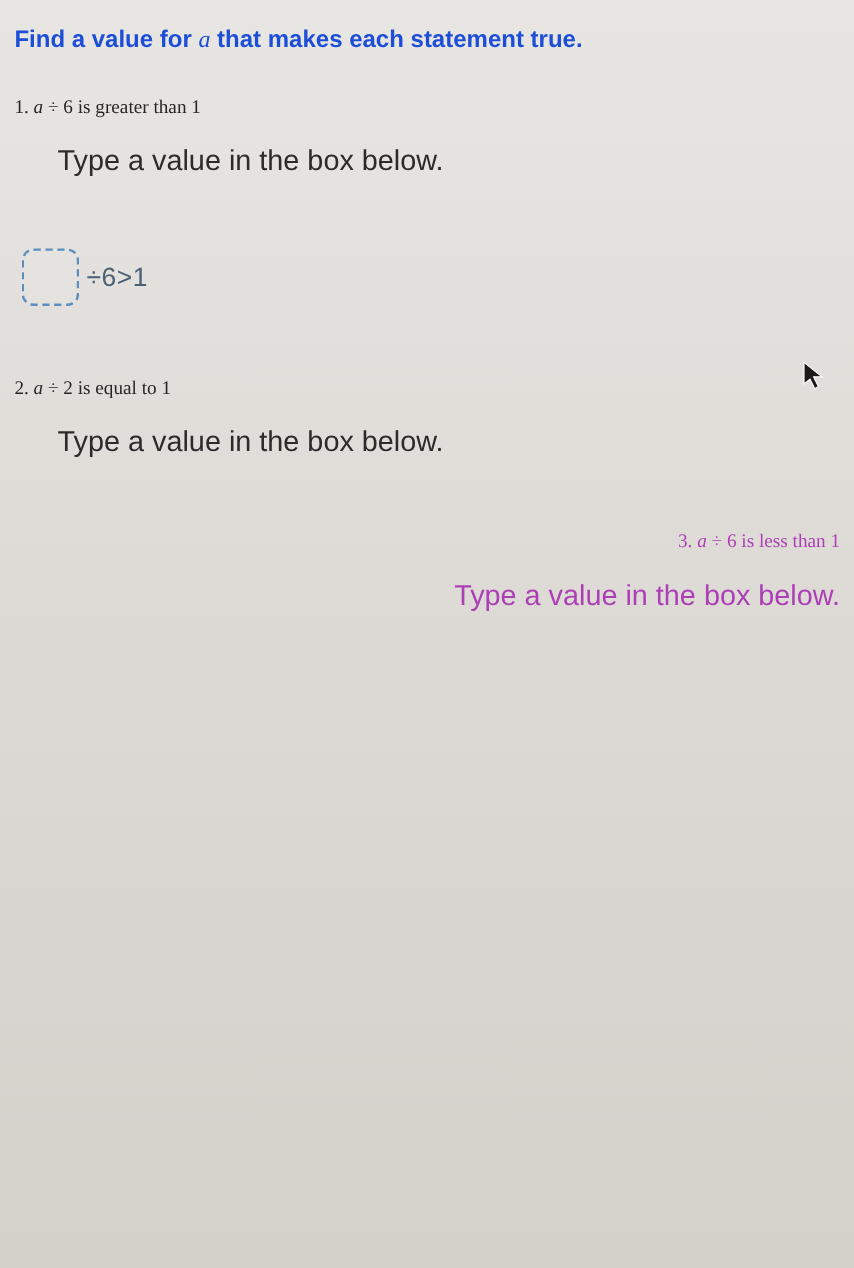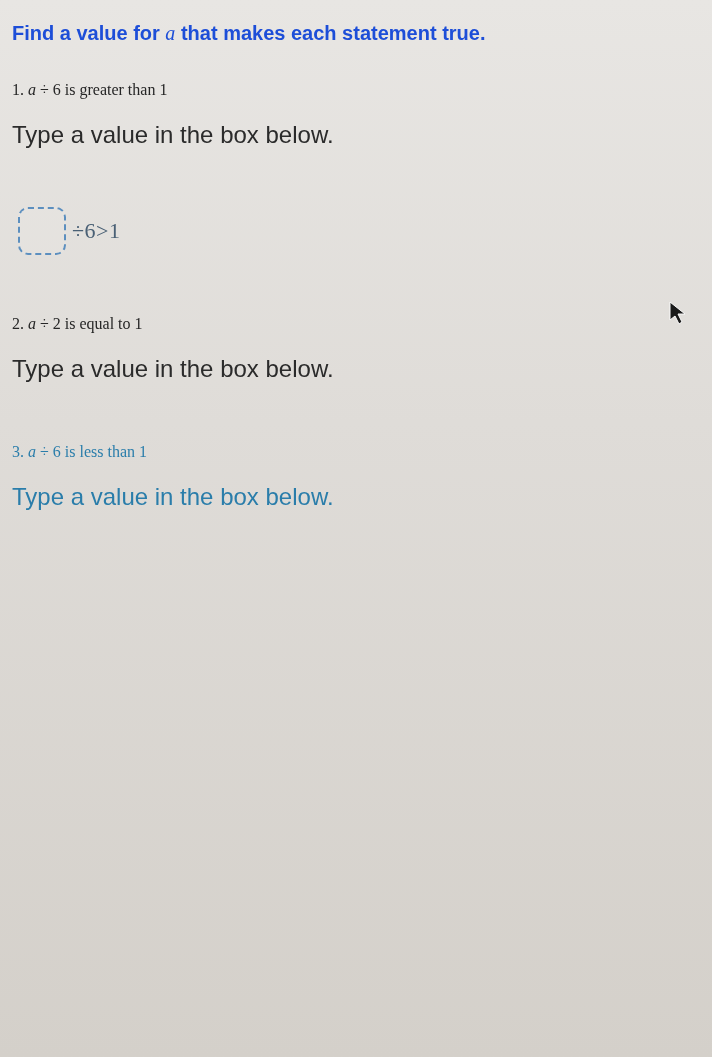"Type a value in the" .q-prompt { margin-left: none -> 36px }
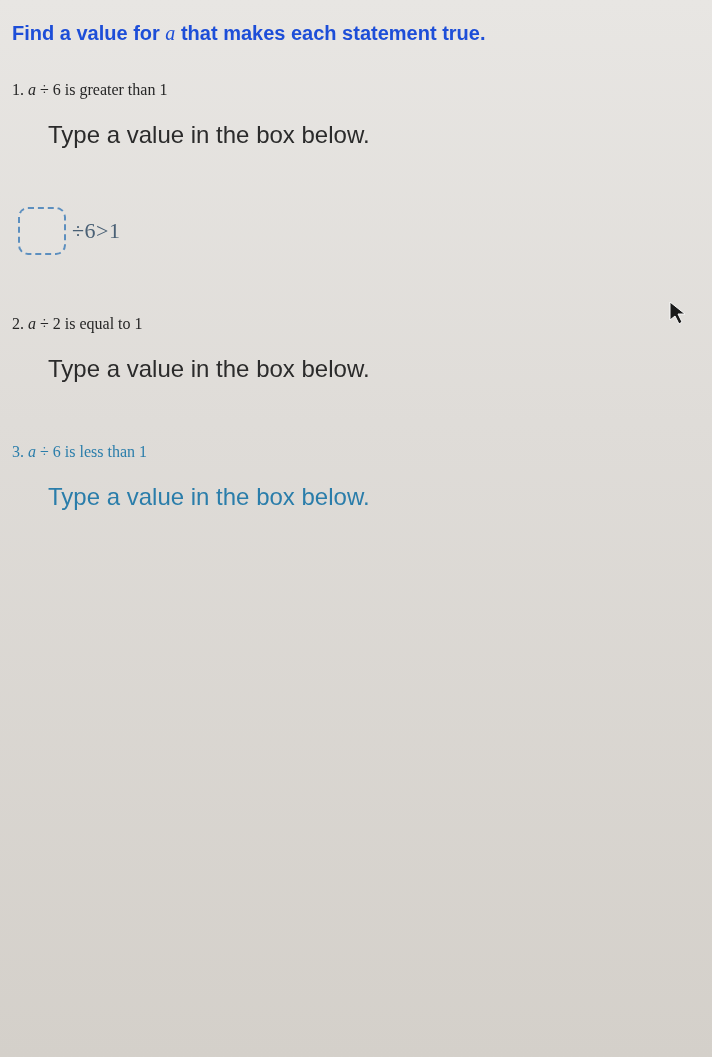"÷6>1" .eq-text { font-family: Liberation Serif, serif -> Liberation Sans, sans-serif }
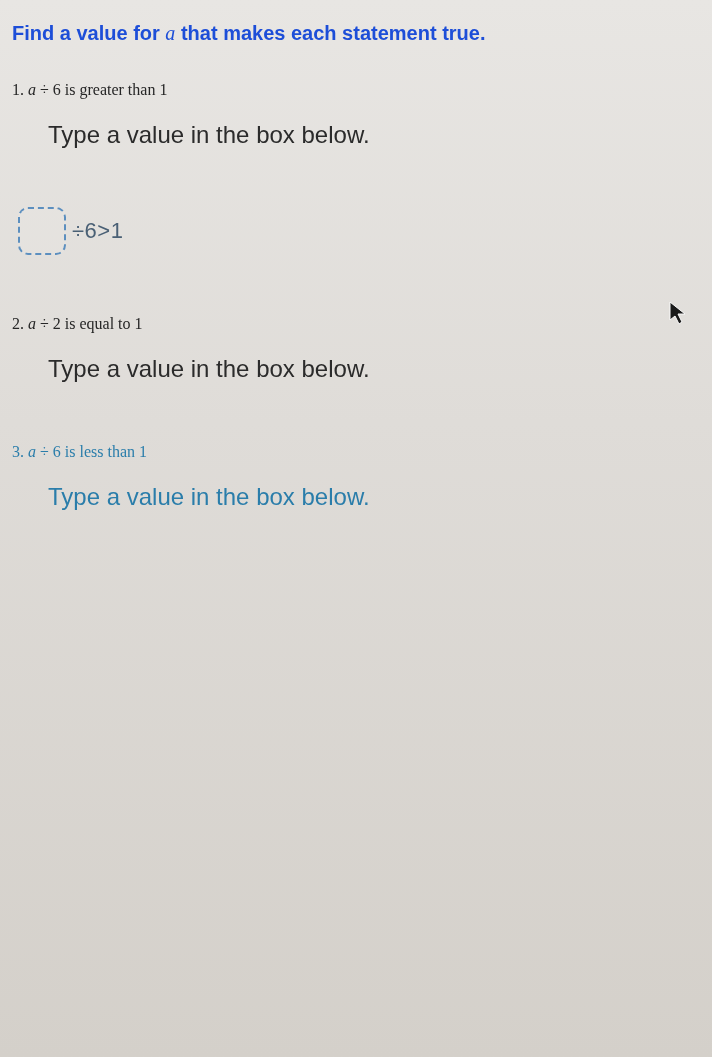"3. a ÷ 6 is" .q3 .q-title, .q3 .q-prompt { color: #0369a1 -> #a21caf; text-align: none -> right }
